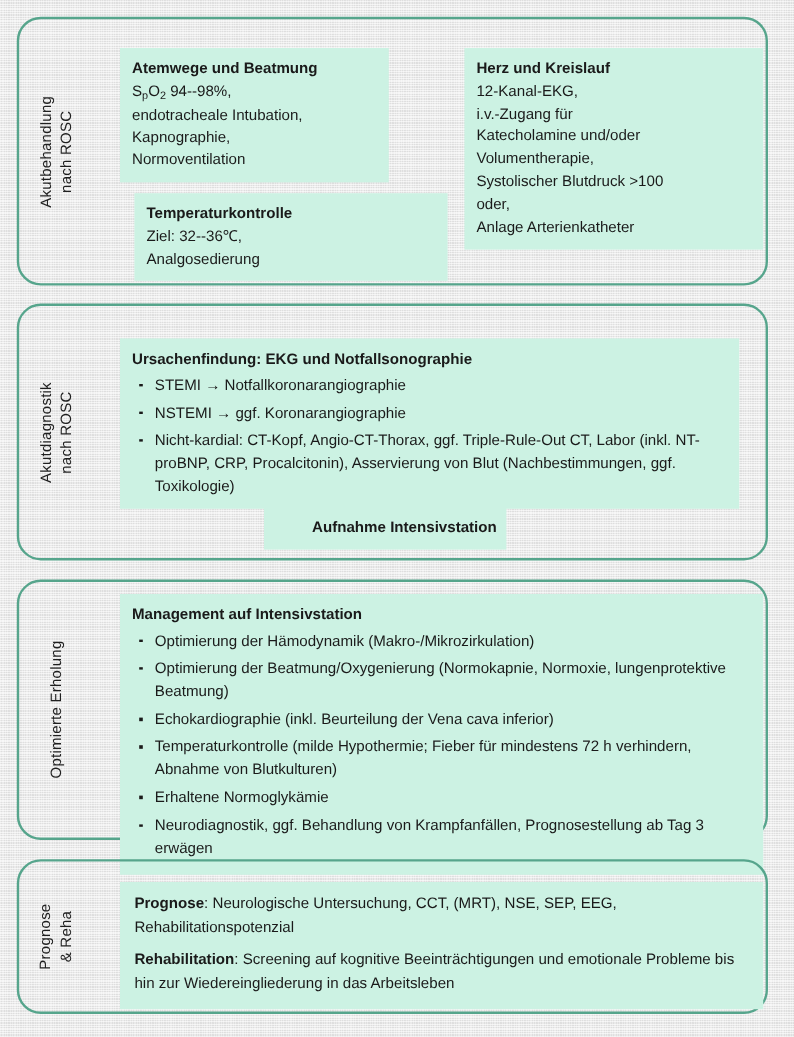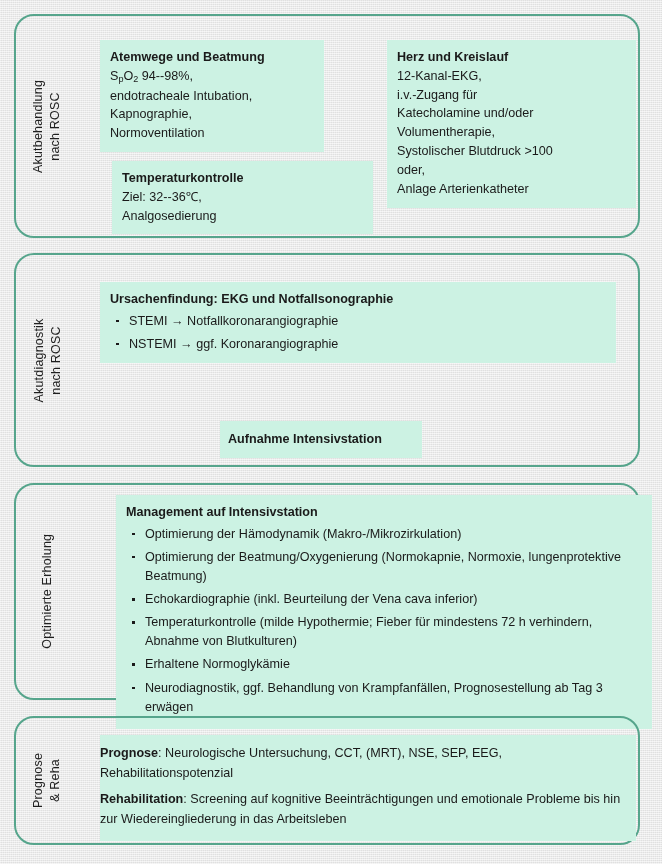"Nicht-kardial: CT-Kopf, Angio-CT-Thorax," li { html: none -> <li>Nicht-kardial: CT-Kopf, Angio-CT-Thorax, ggf. Triple-Rule-Out CT, Labor (inkl. NT-proBNP, CRP, Procalcitonin), Asservierung von Blut (Nachbestimmungen, ggf. Toxikologie)</li> }
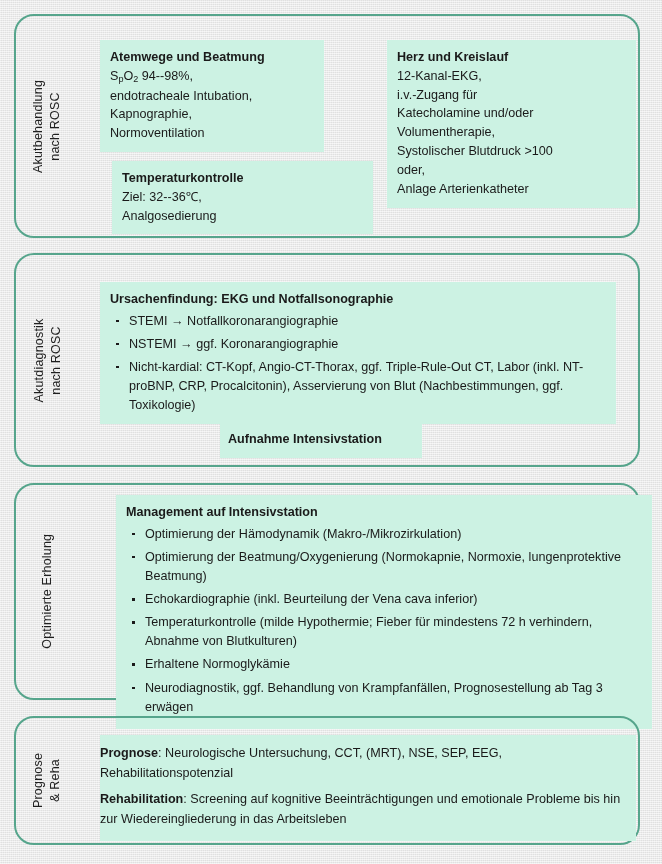"Aufnahme Intensivstation" #p-admit { text-align: left -> right }
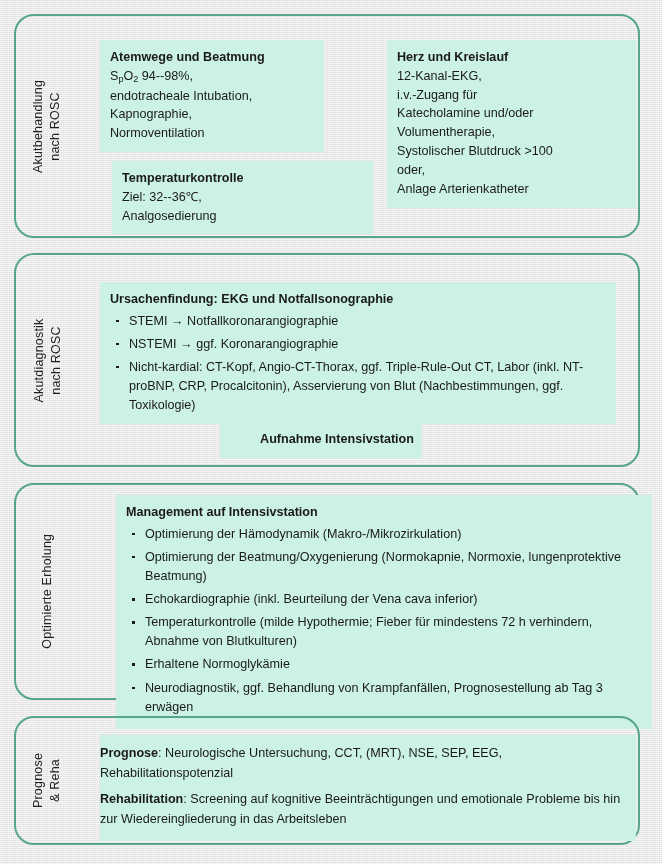"Management auf Intensivstation" #p-icu { left: 100px -> 84px }
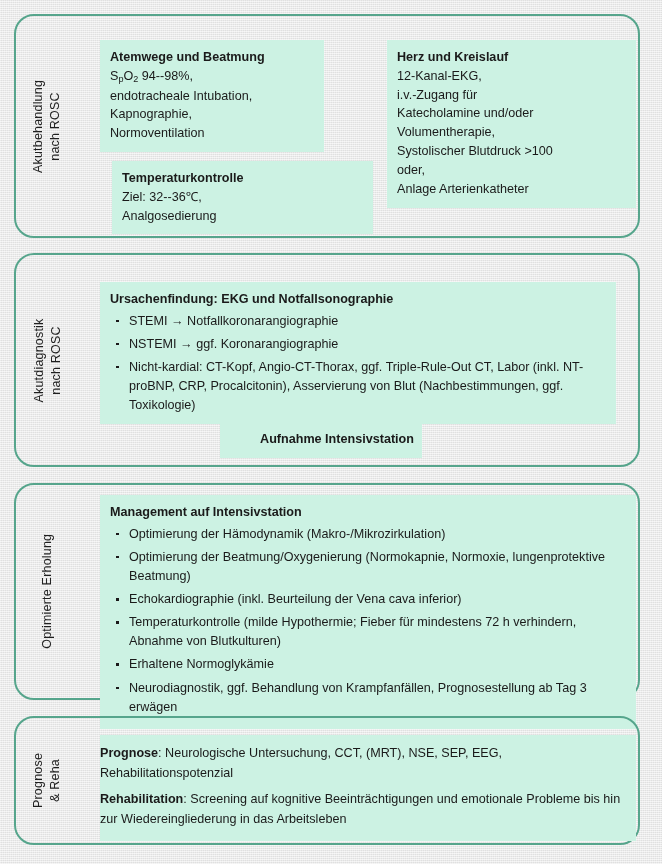"Prognose: Neurologische Untersuchung," #p-prog { padding: 9px 10px 12px 0 -> 9px 10px 12px 12px }
